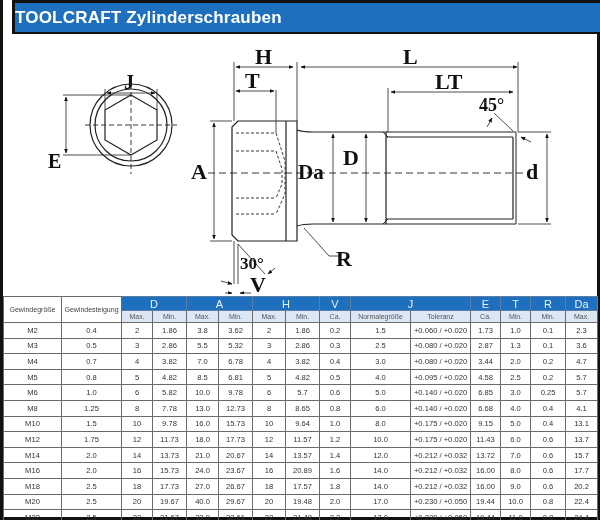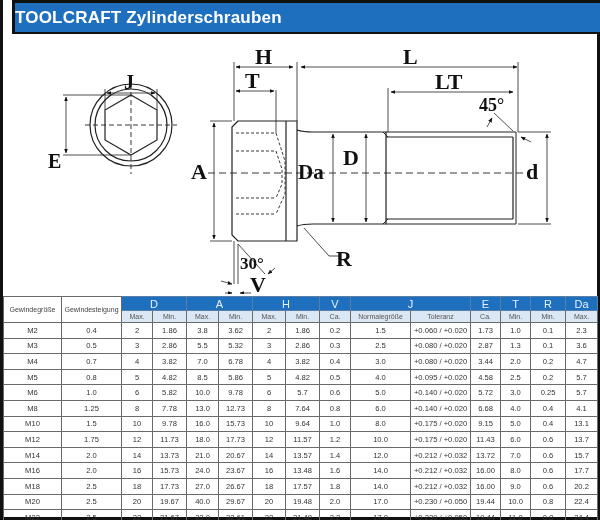"5.86" td { text: 5.86 -> 6.81 }
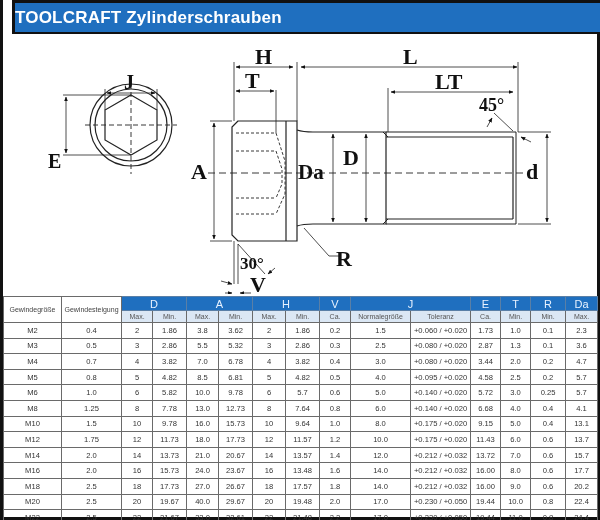"5.72" td { text: 5.72 -> 6.85 }
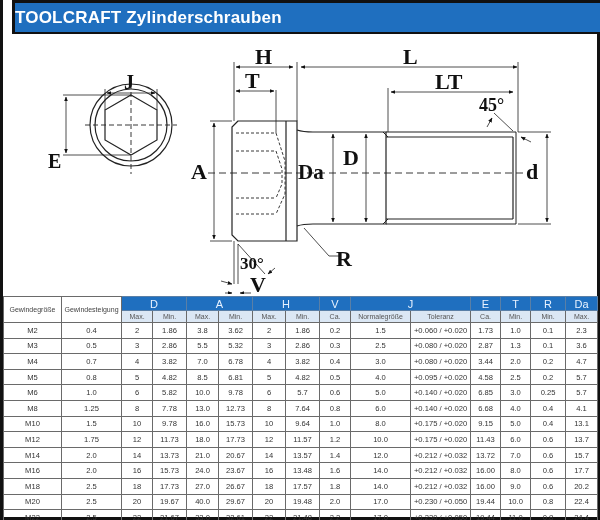"7.64" td { text: 7.64 -> 8.65 }
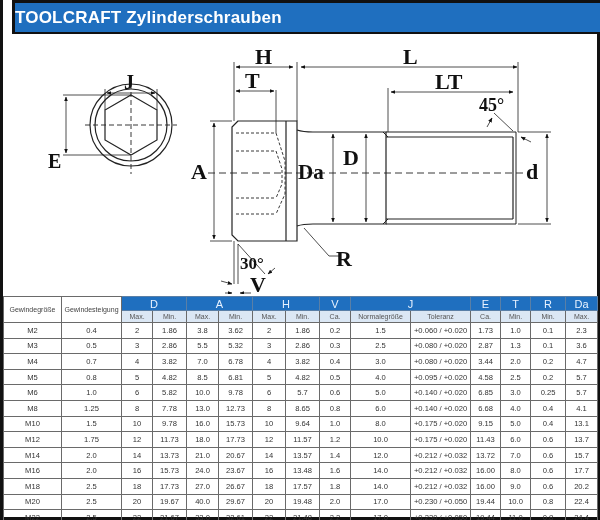"13.48" td { text: 13.48 -> 20.89 }
